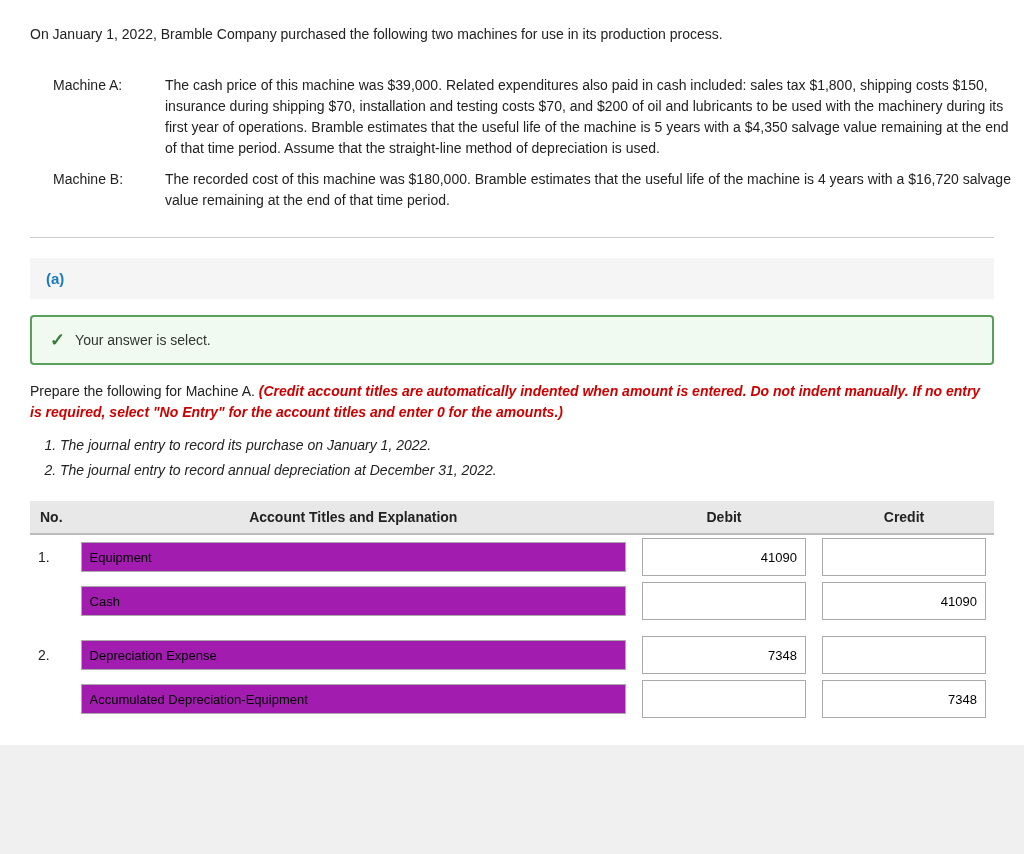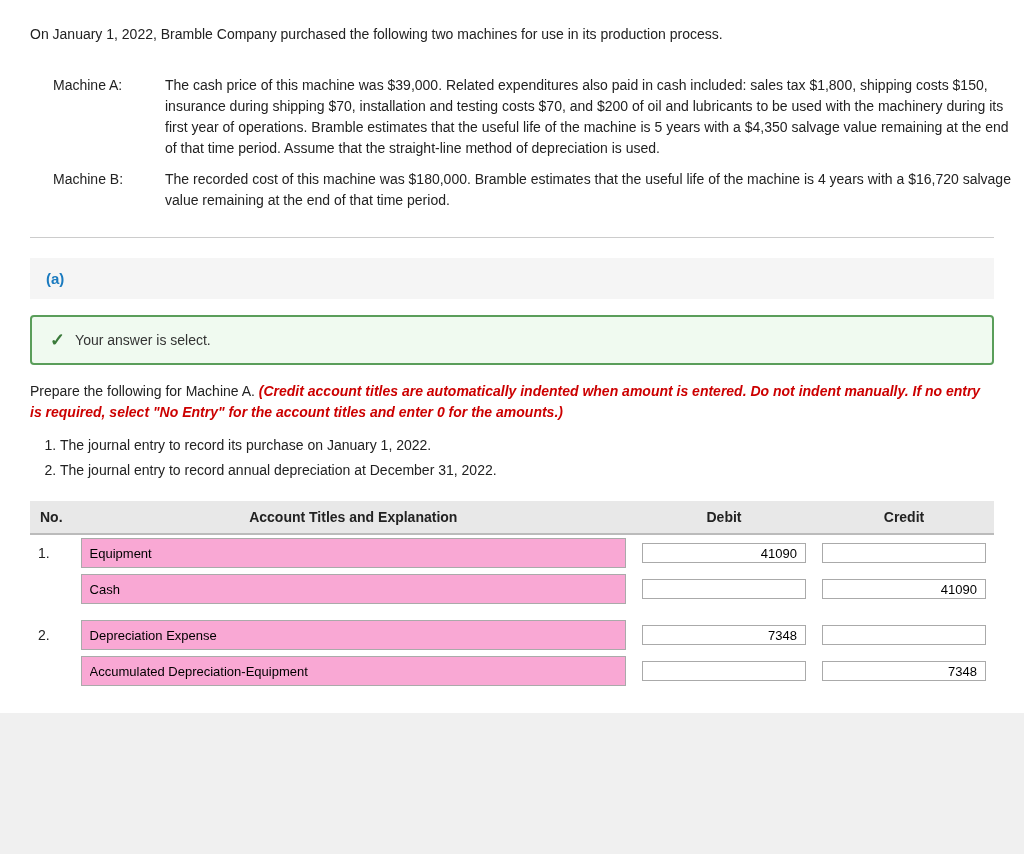"The journal entry to record" .numbered-list { font-style: none -> italic }
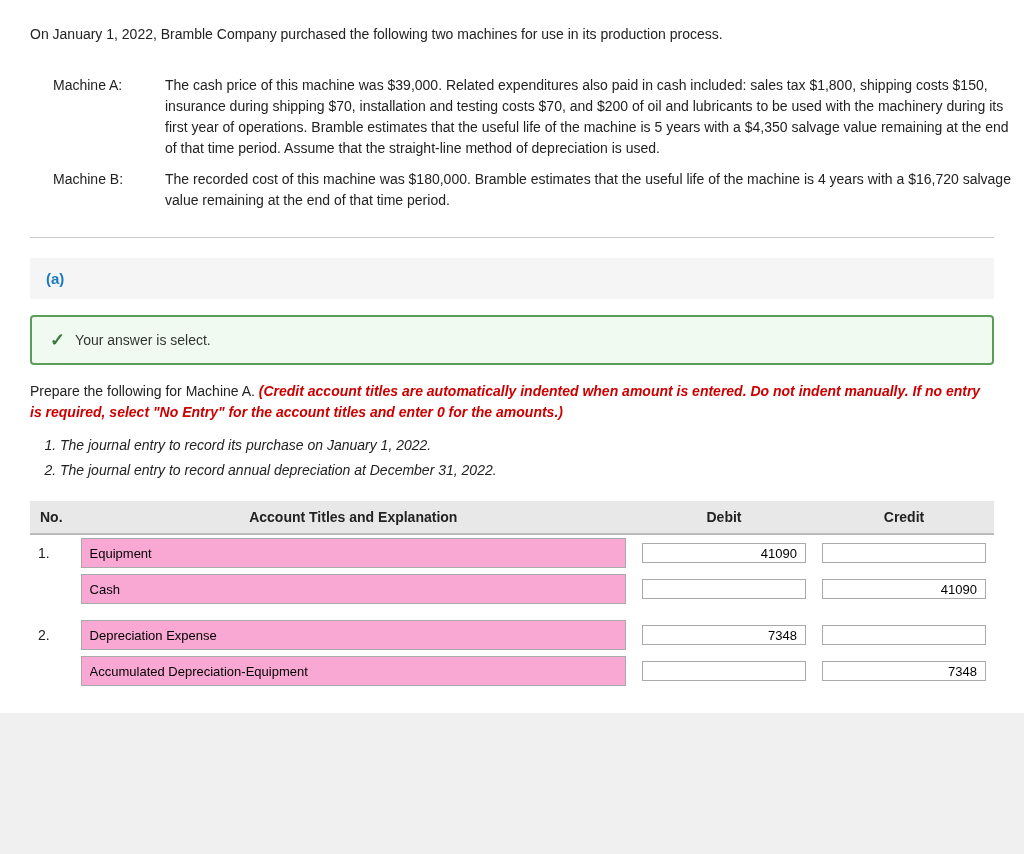"Equipment" .account-input { background: #f9a8d4 -> #a21caf }
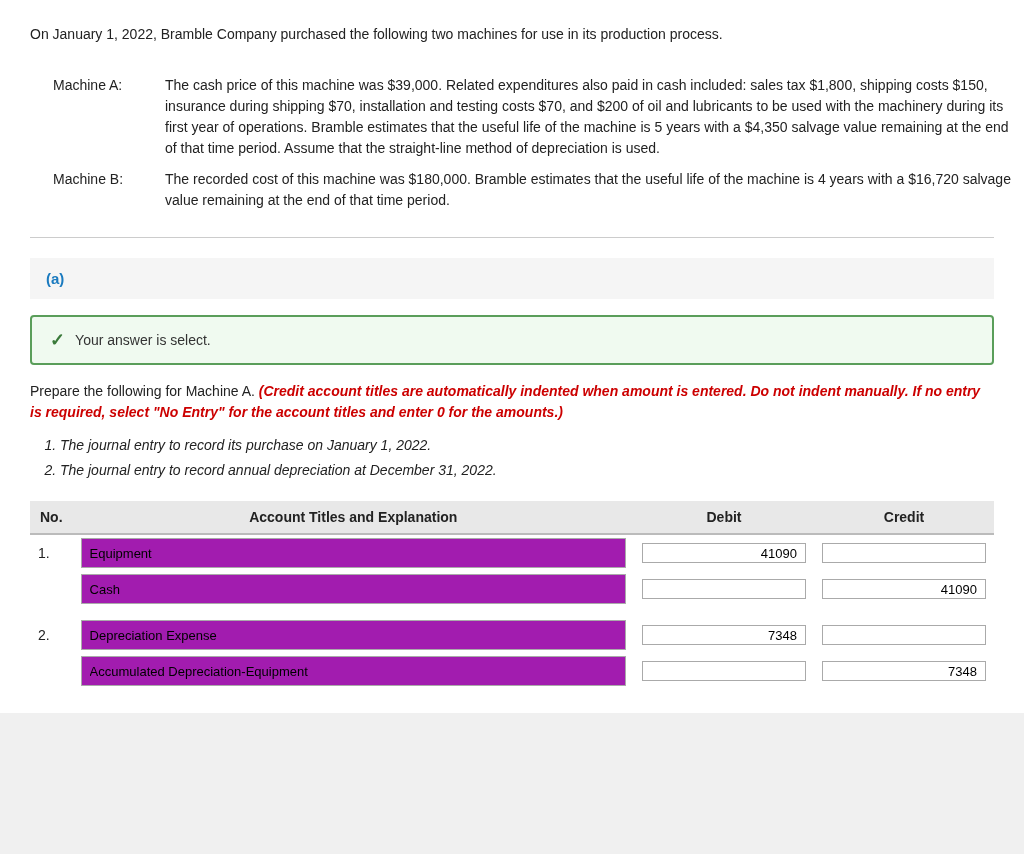"41090" .amount-input { height: 20px -> 38px }
